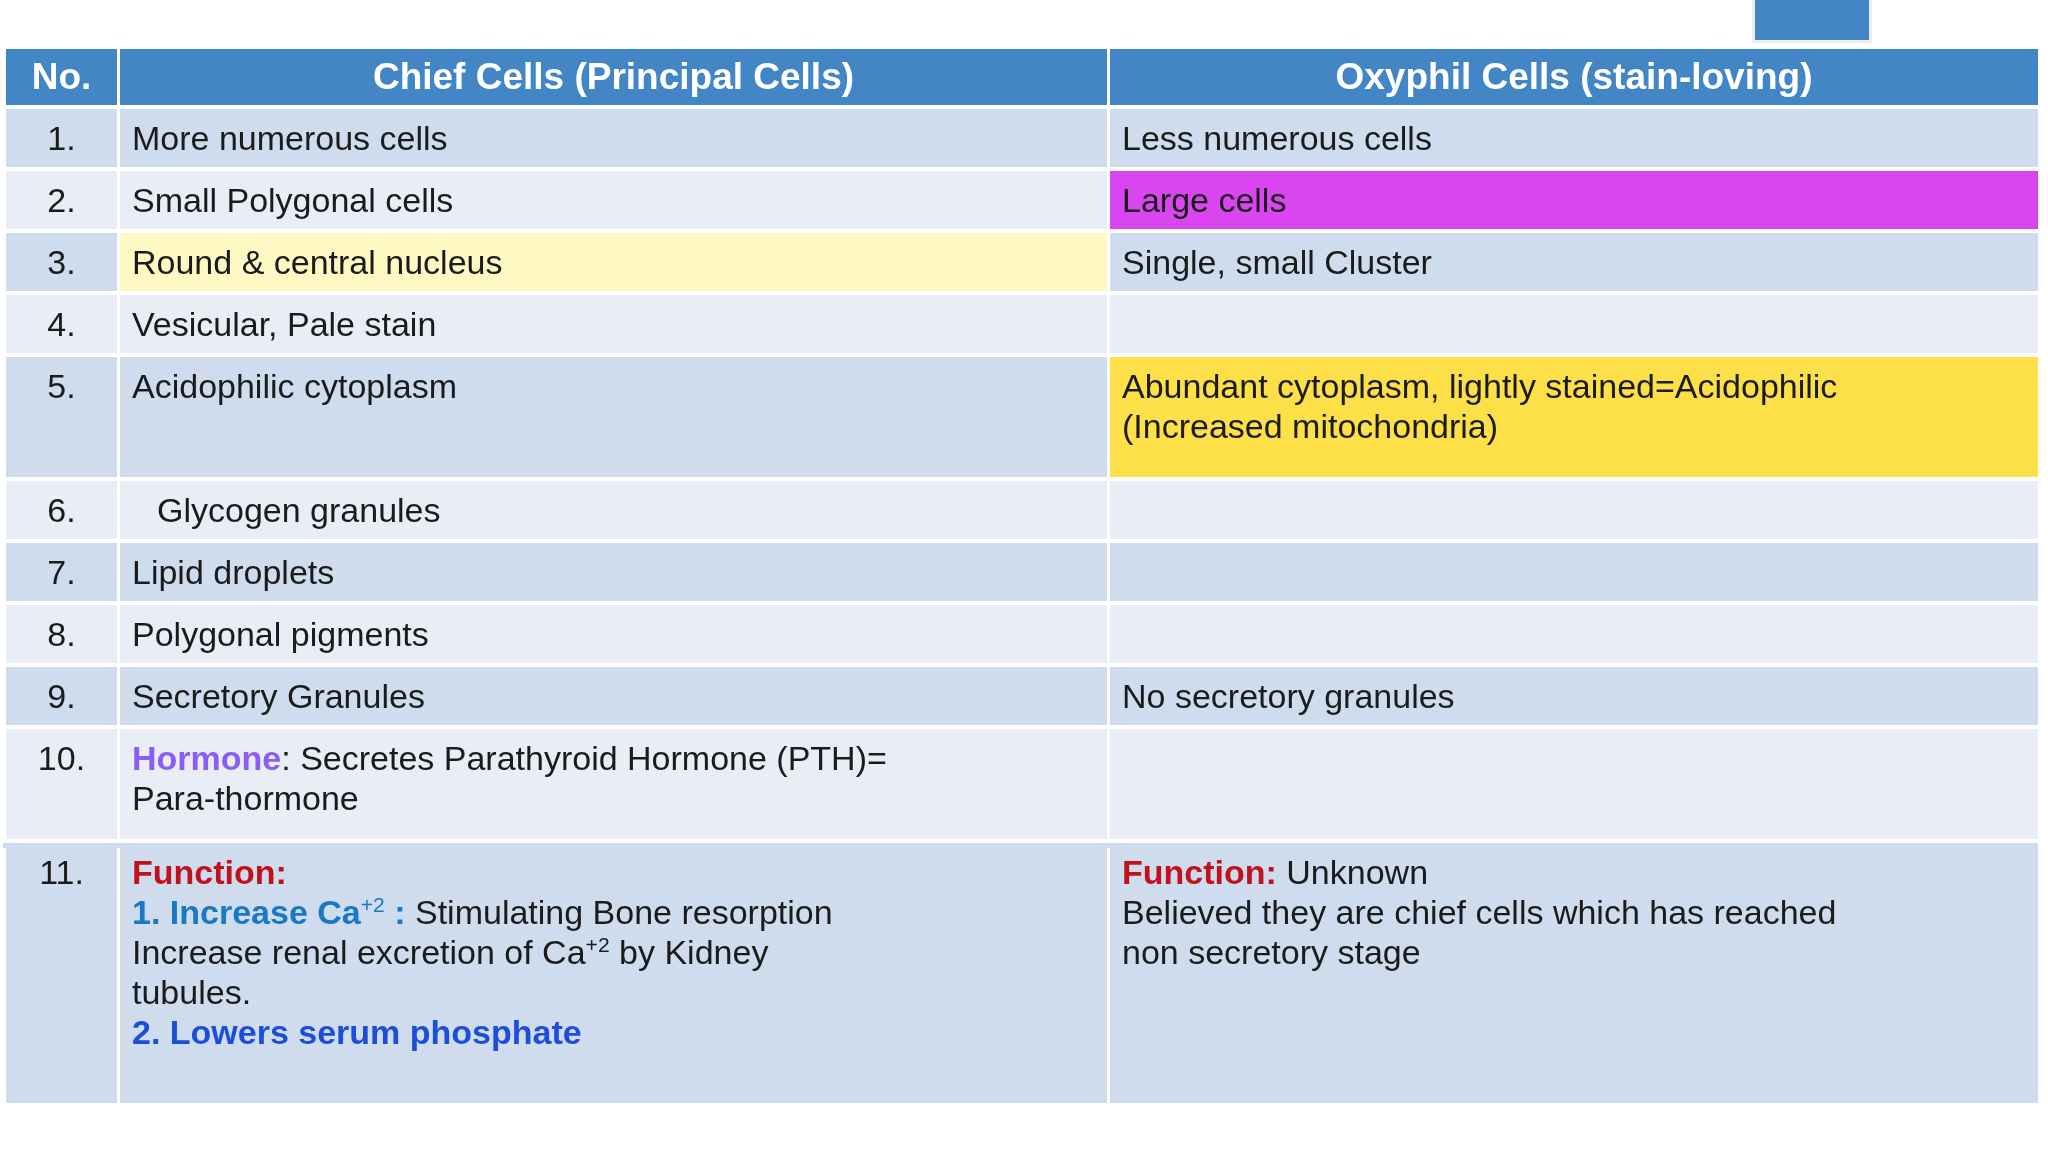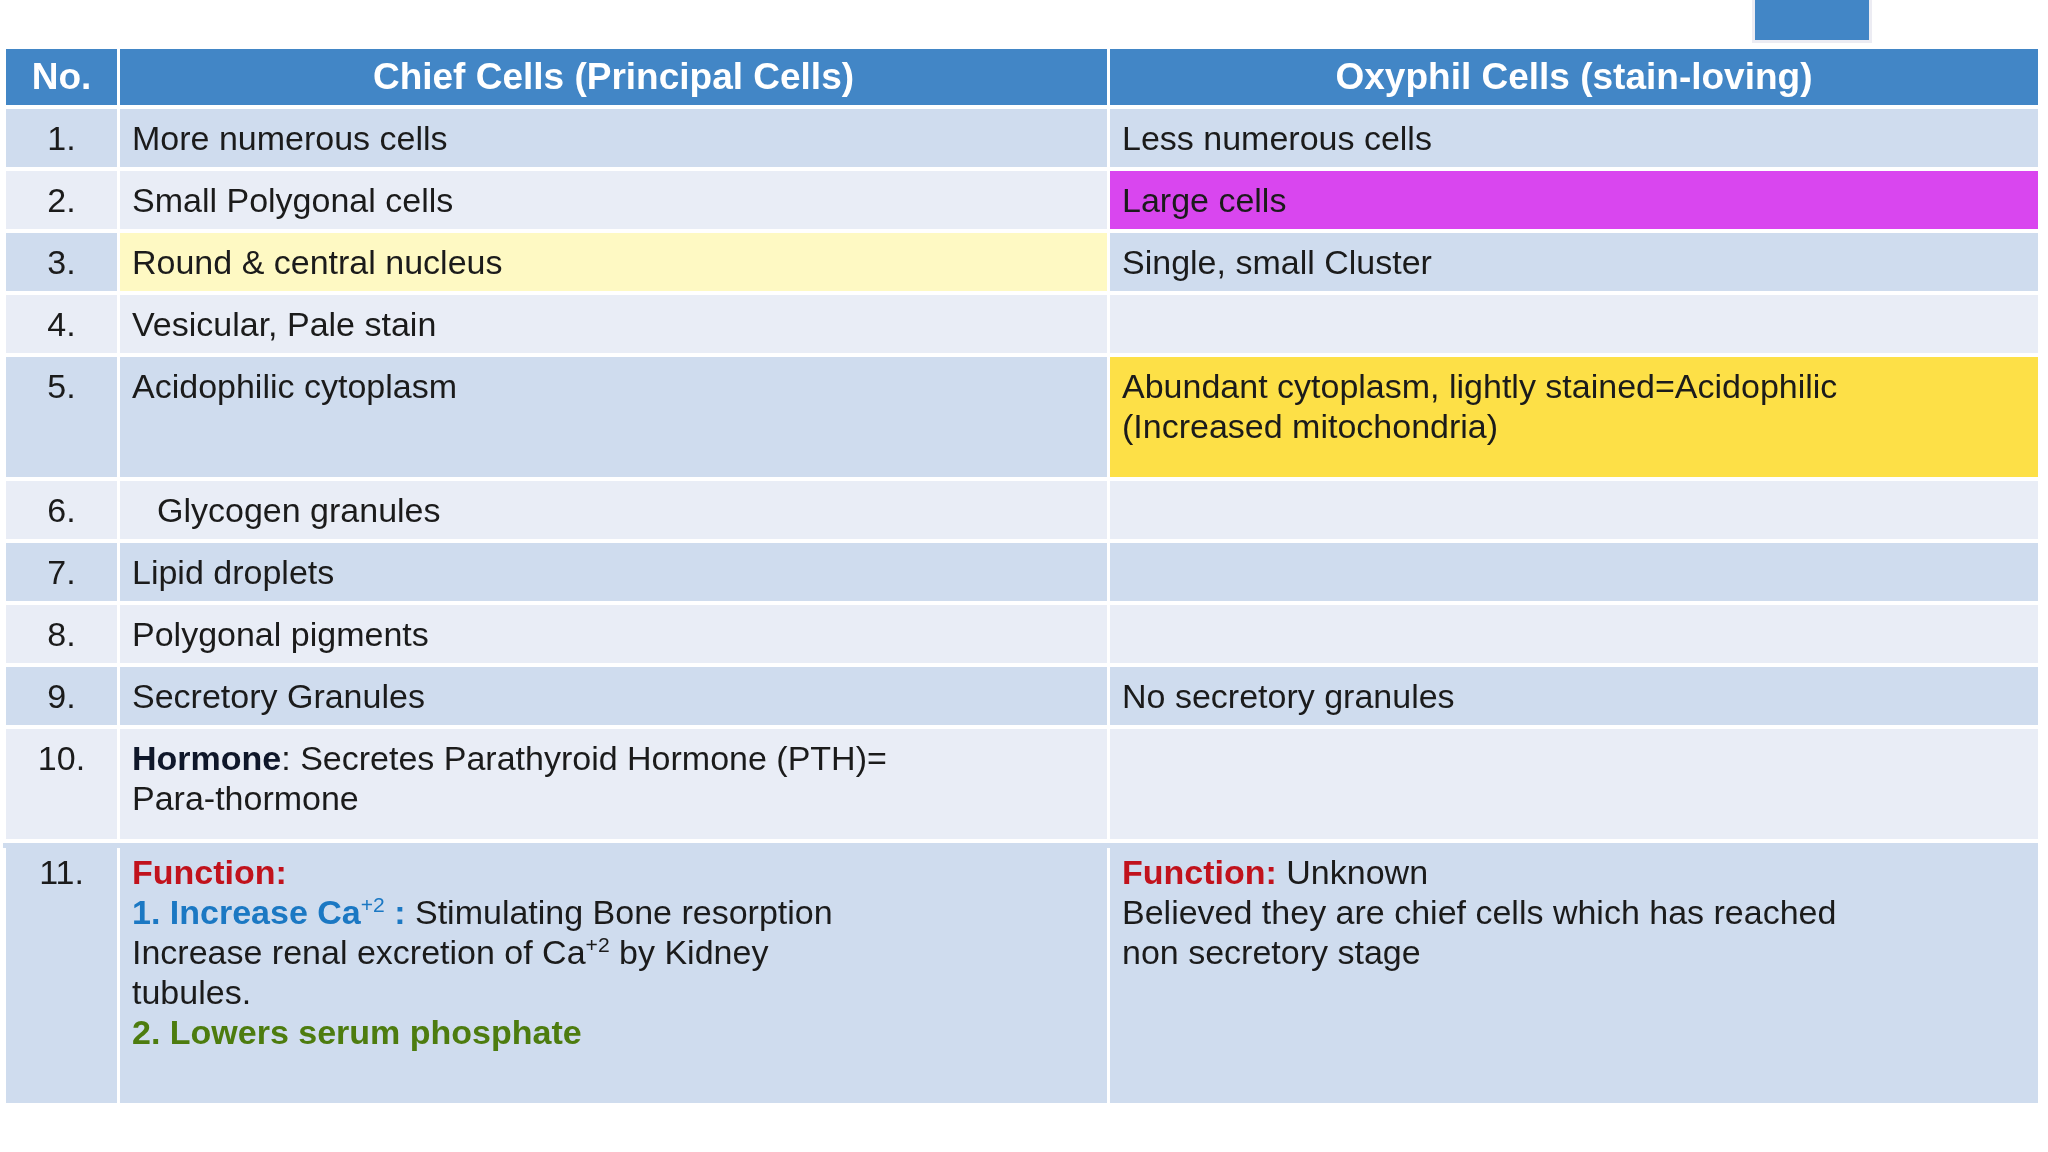"Hormone" span.run-red { color: #0f172a -> #8b5cf6 }
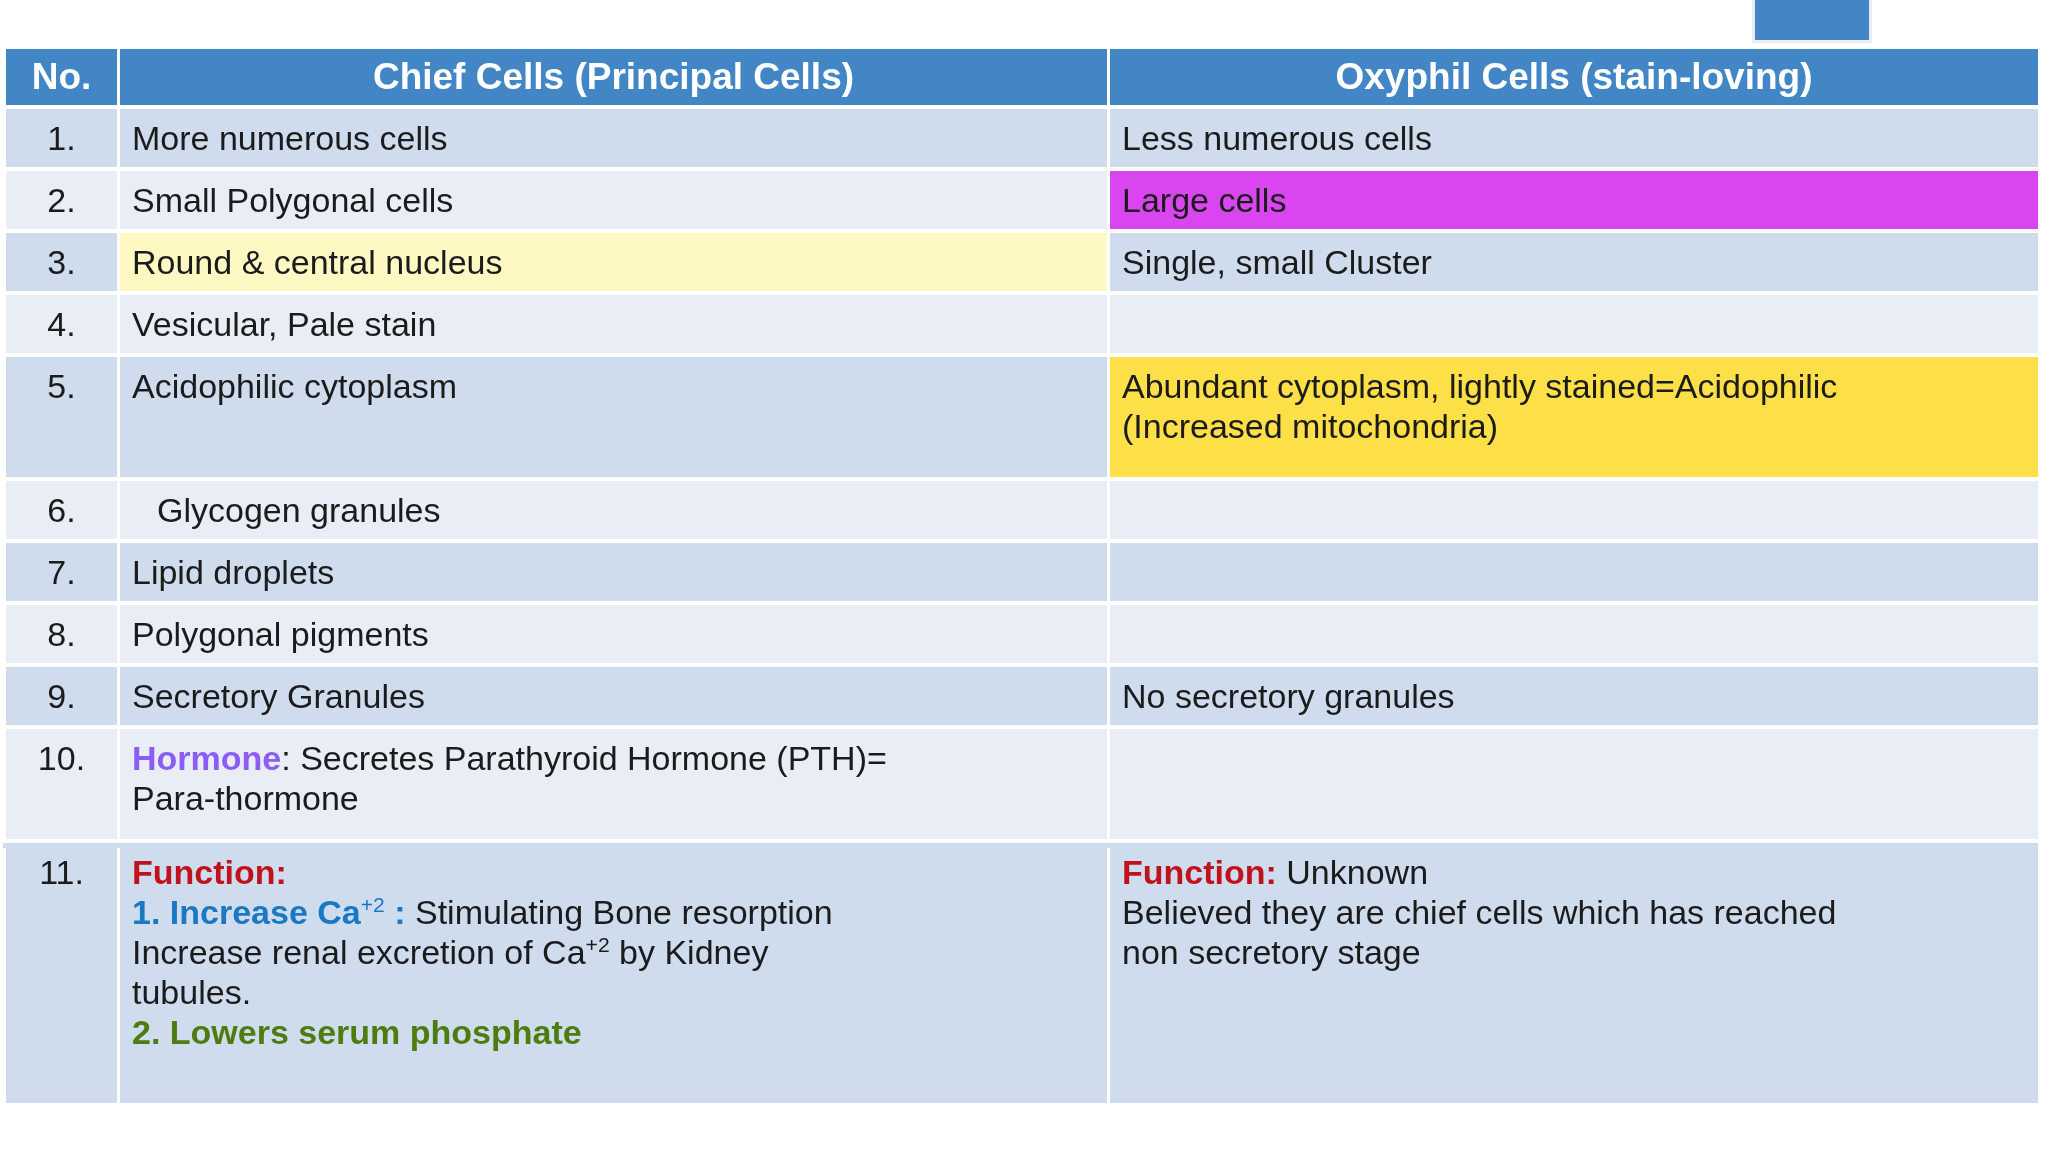"2. Lowers serum phosphate" span.run-blue { color: #4d7c0f -> #1d4ed8 }
